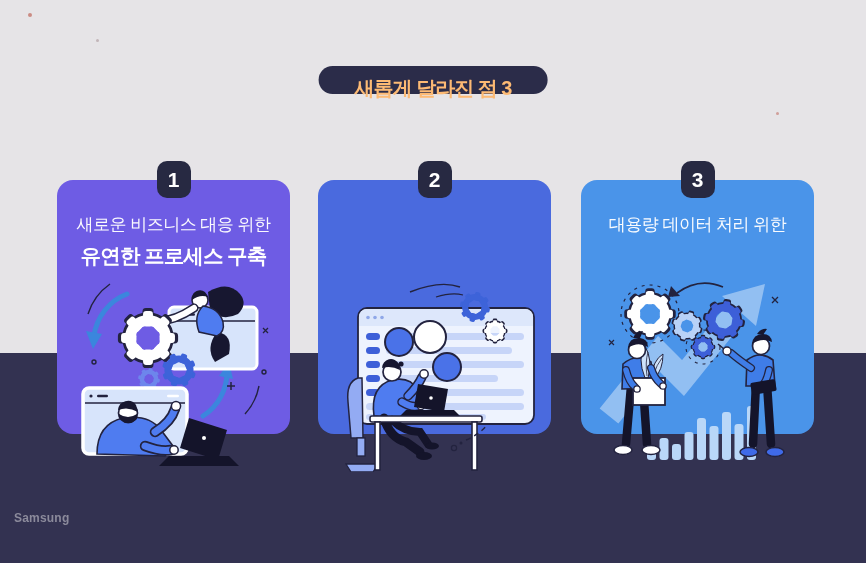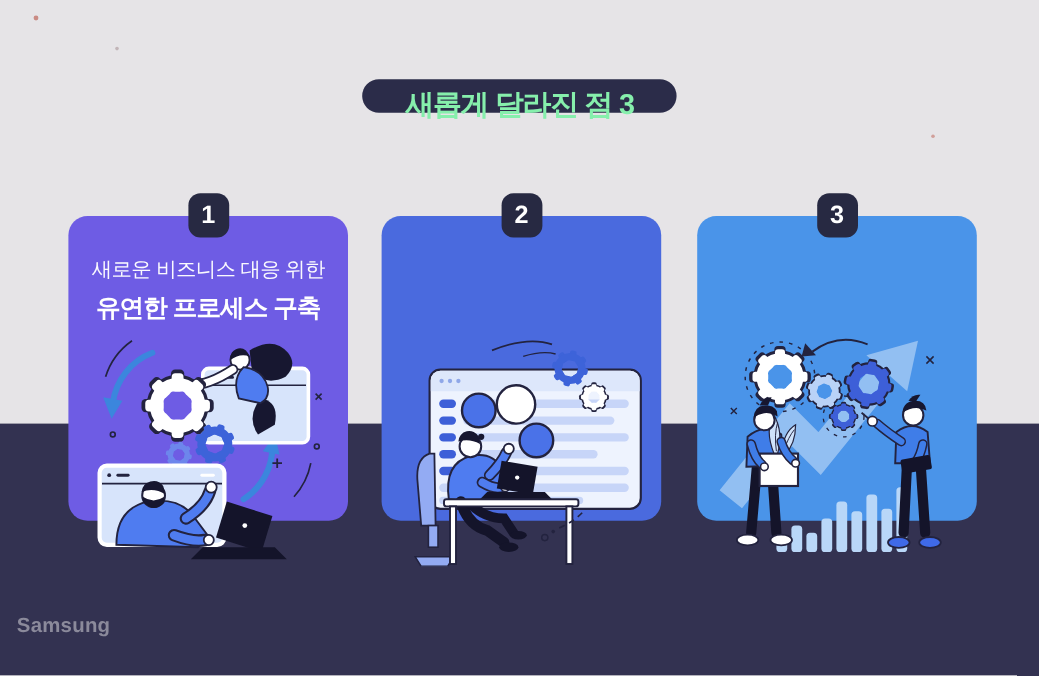"새롭게 달라진 점 3" .title-badge { color: #86efac -> #fdba74; font-size: 24px -> 20px }
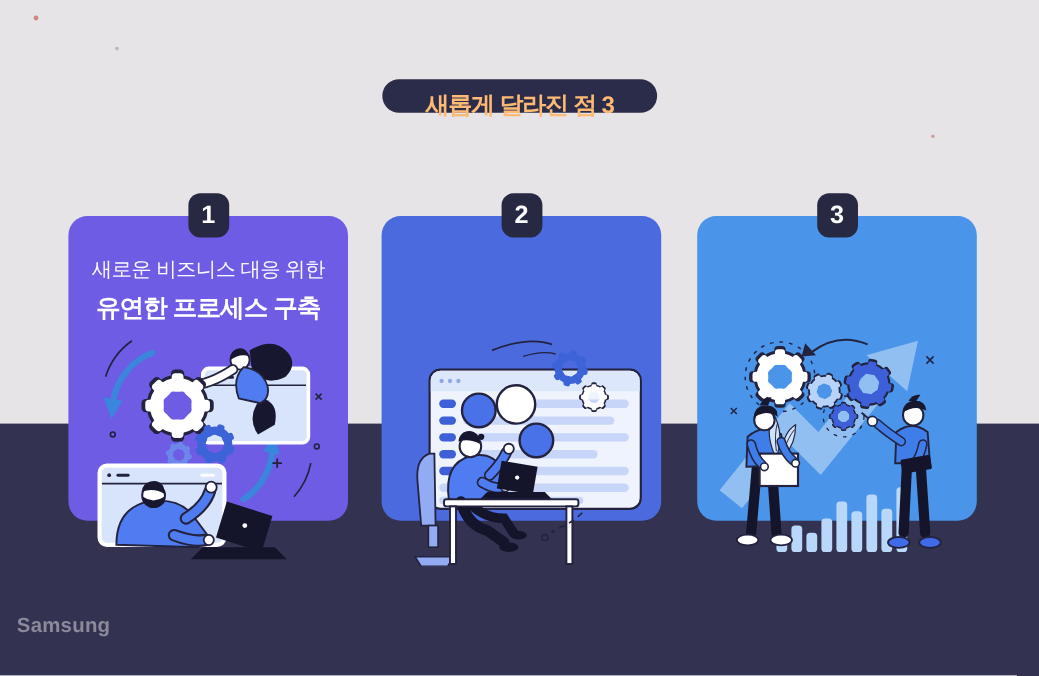"대용량 데이터 처리 위한" p.subtitle { html: none -> <p>대용량 데이터 처리 위한</p> }
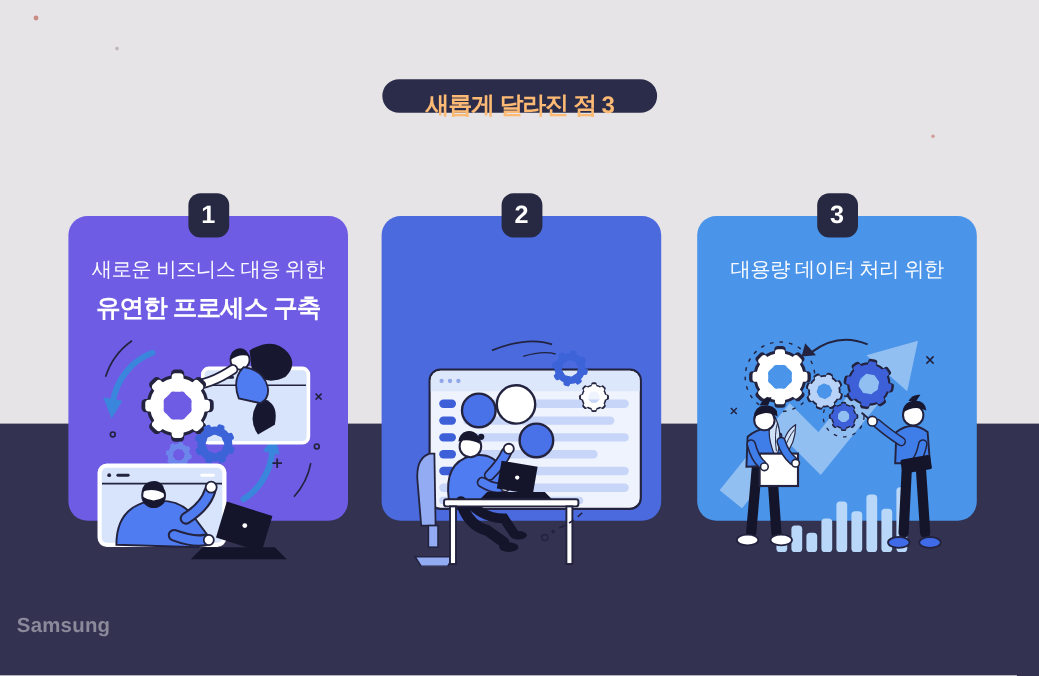"유연한 프로세스 구축" .card-title { font-family: none -> Liberation Serif, serif }
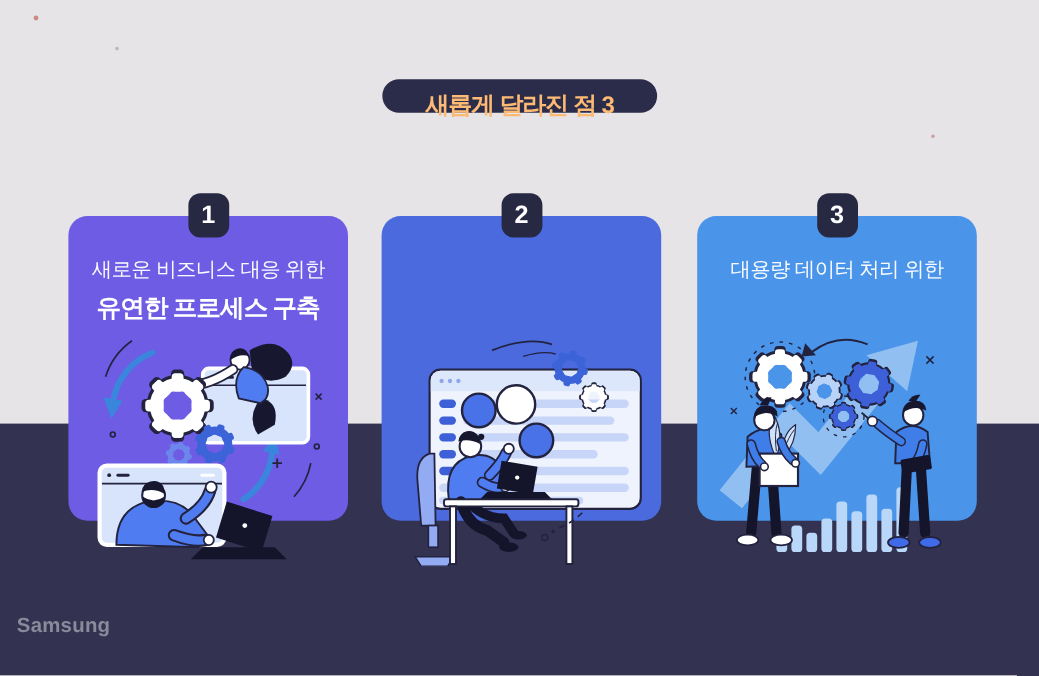"Samsung" .brand { font-size: 17px -> 12px }
